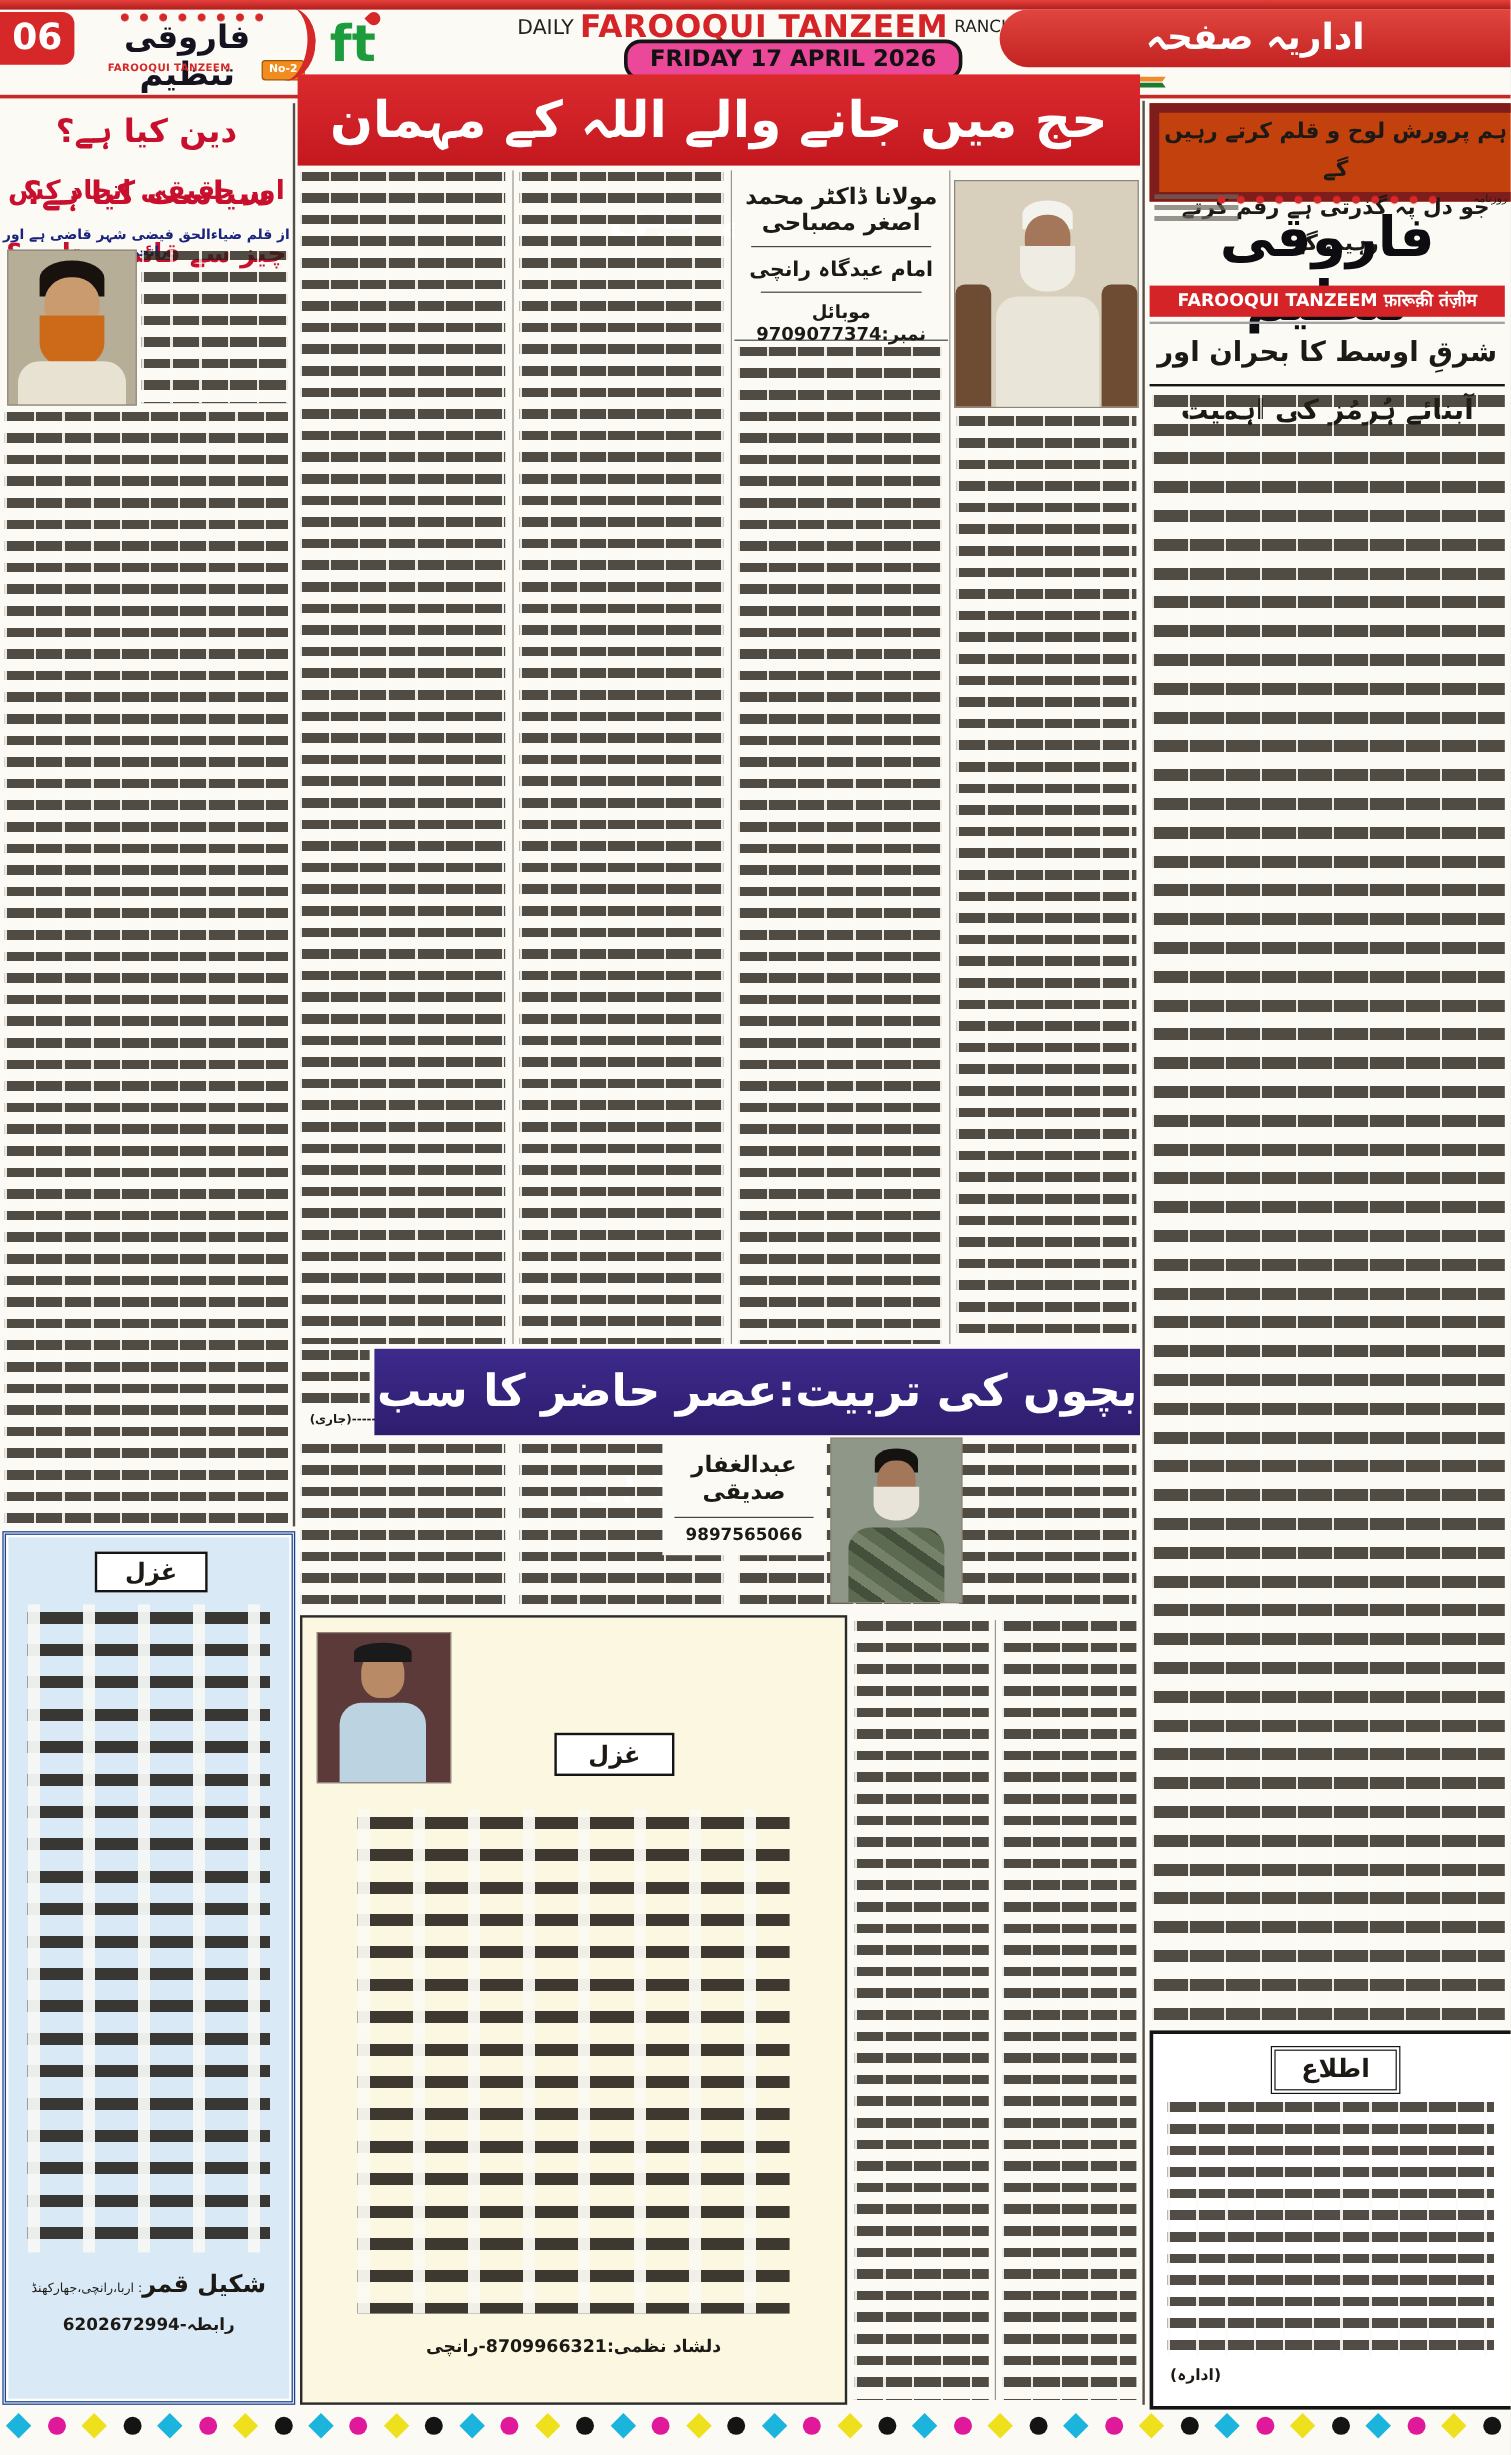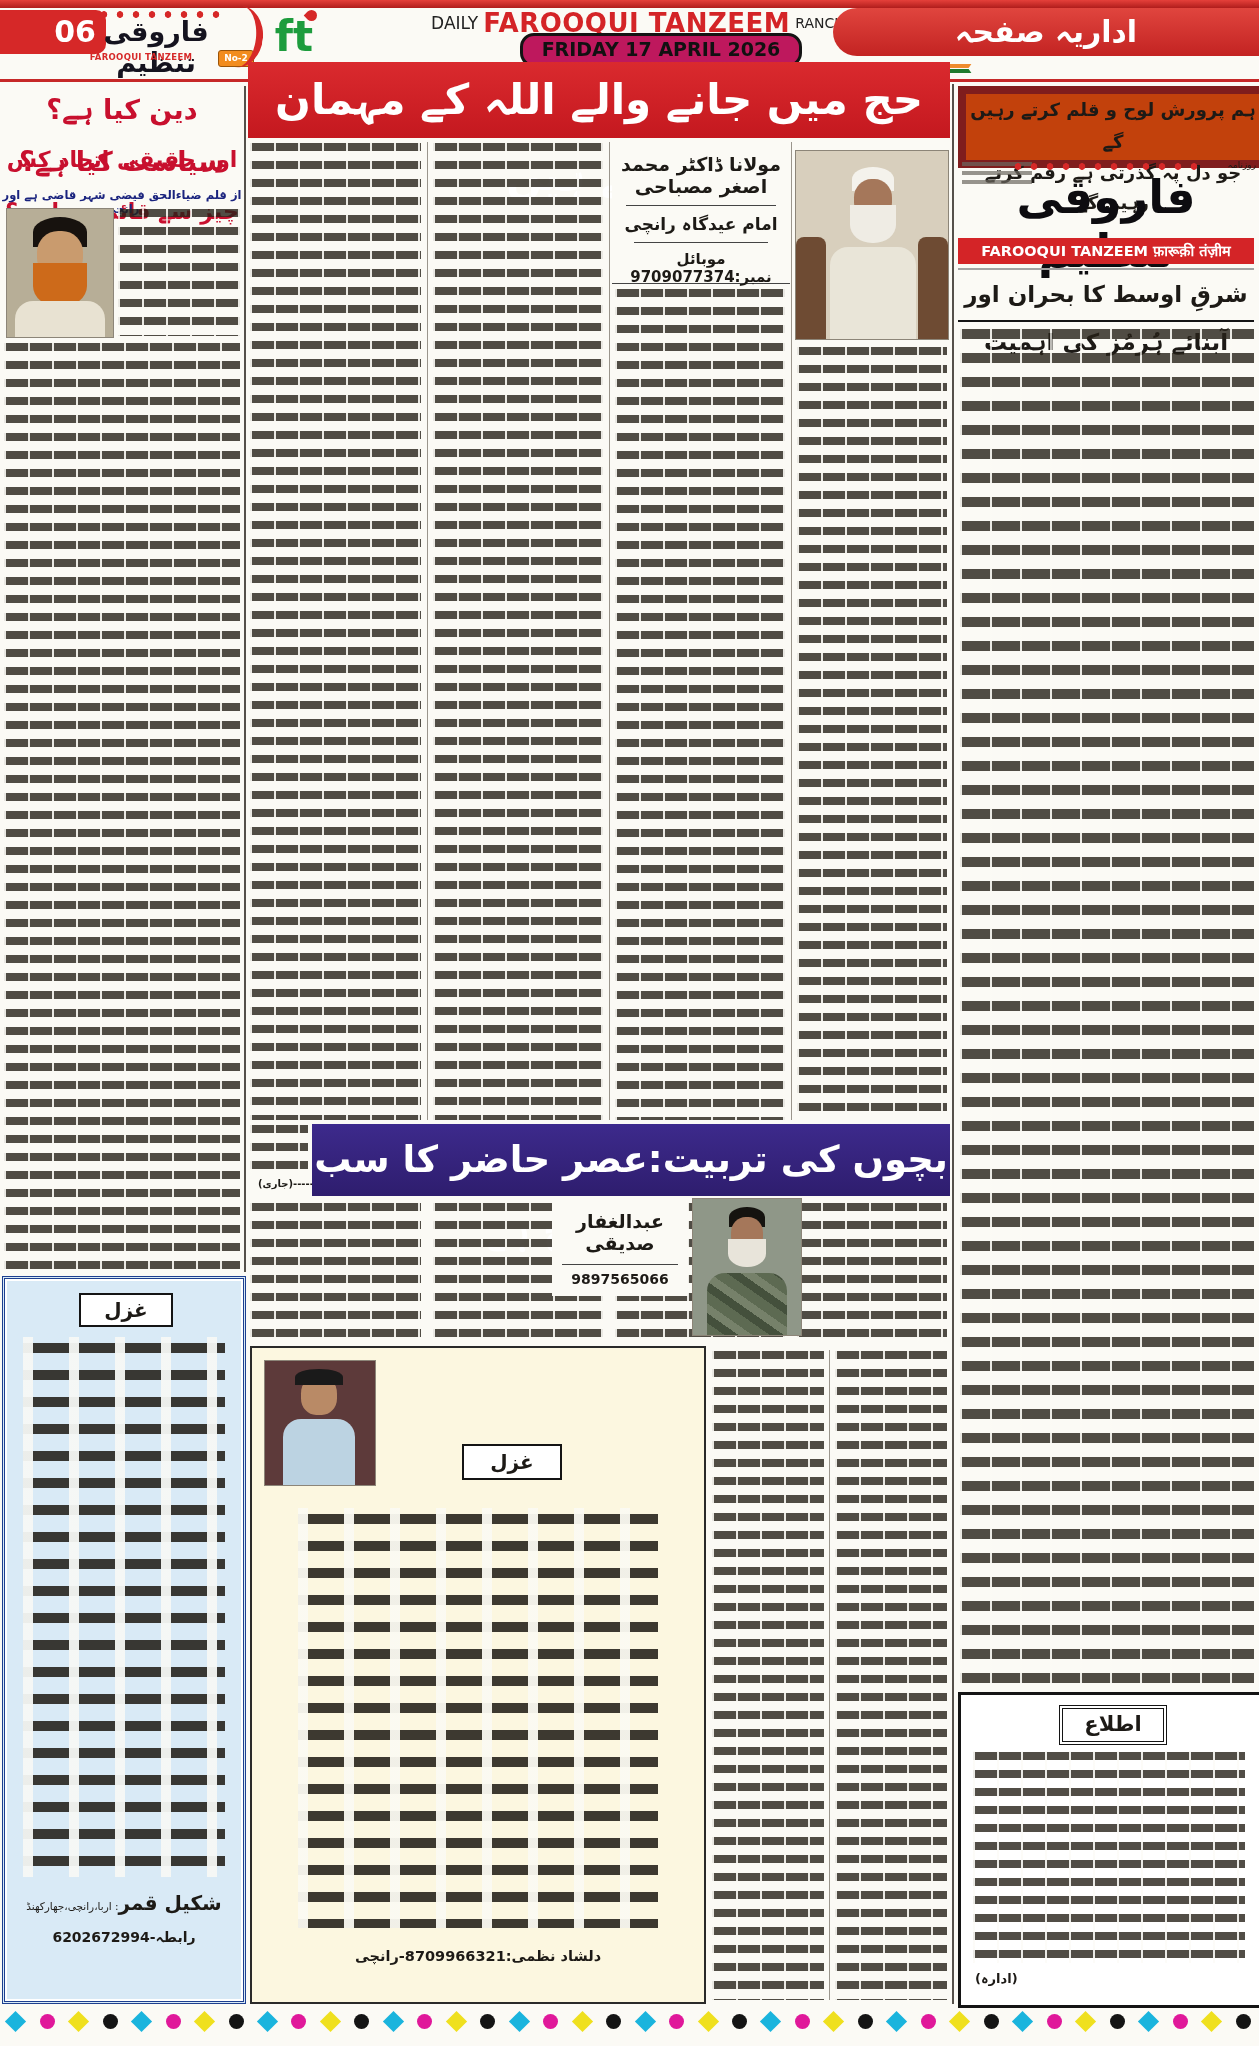"06" .pgnum { padding-left: 44px -> none }
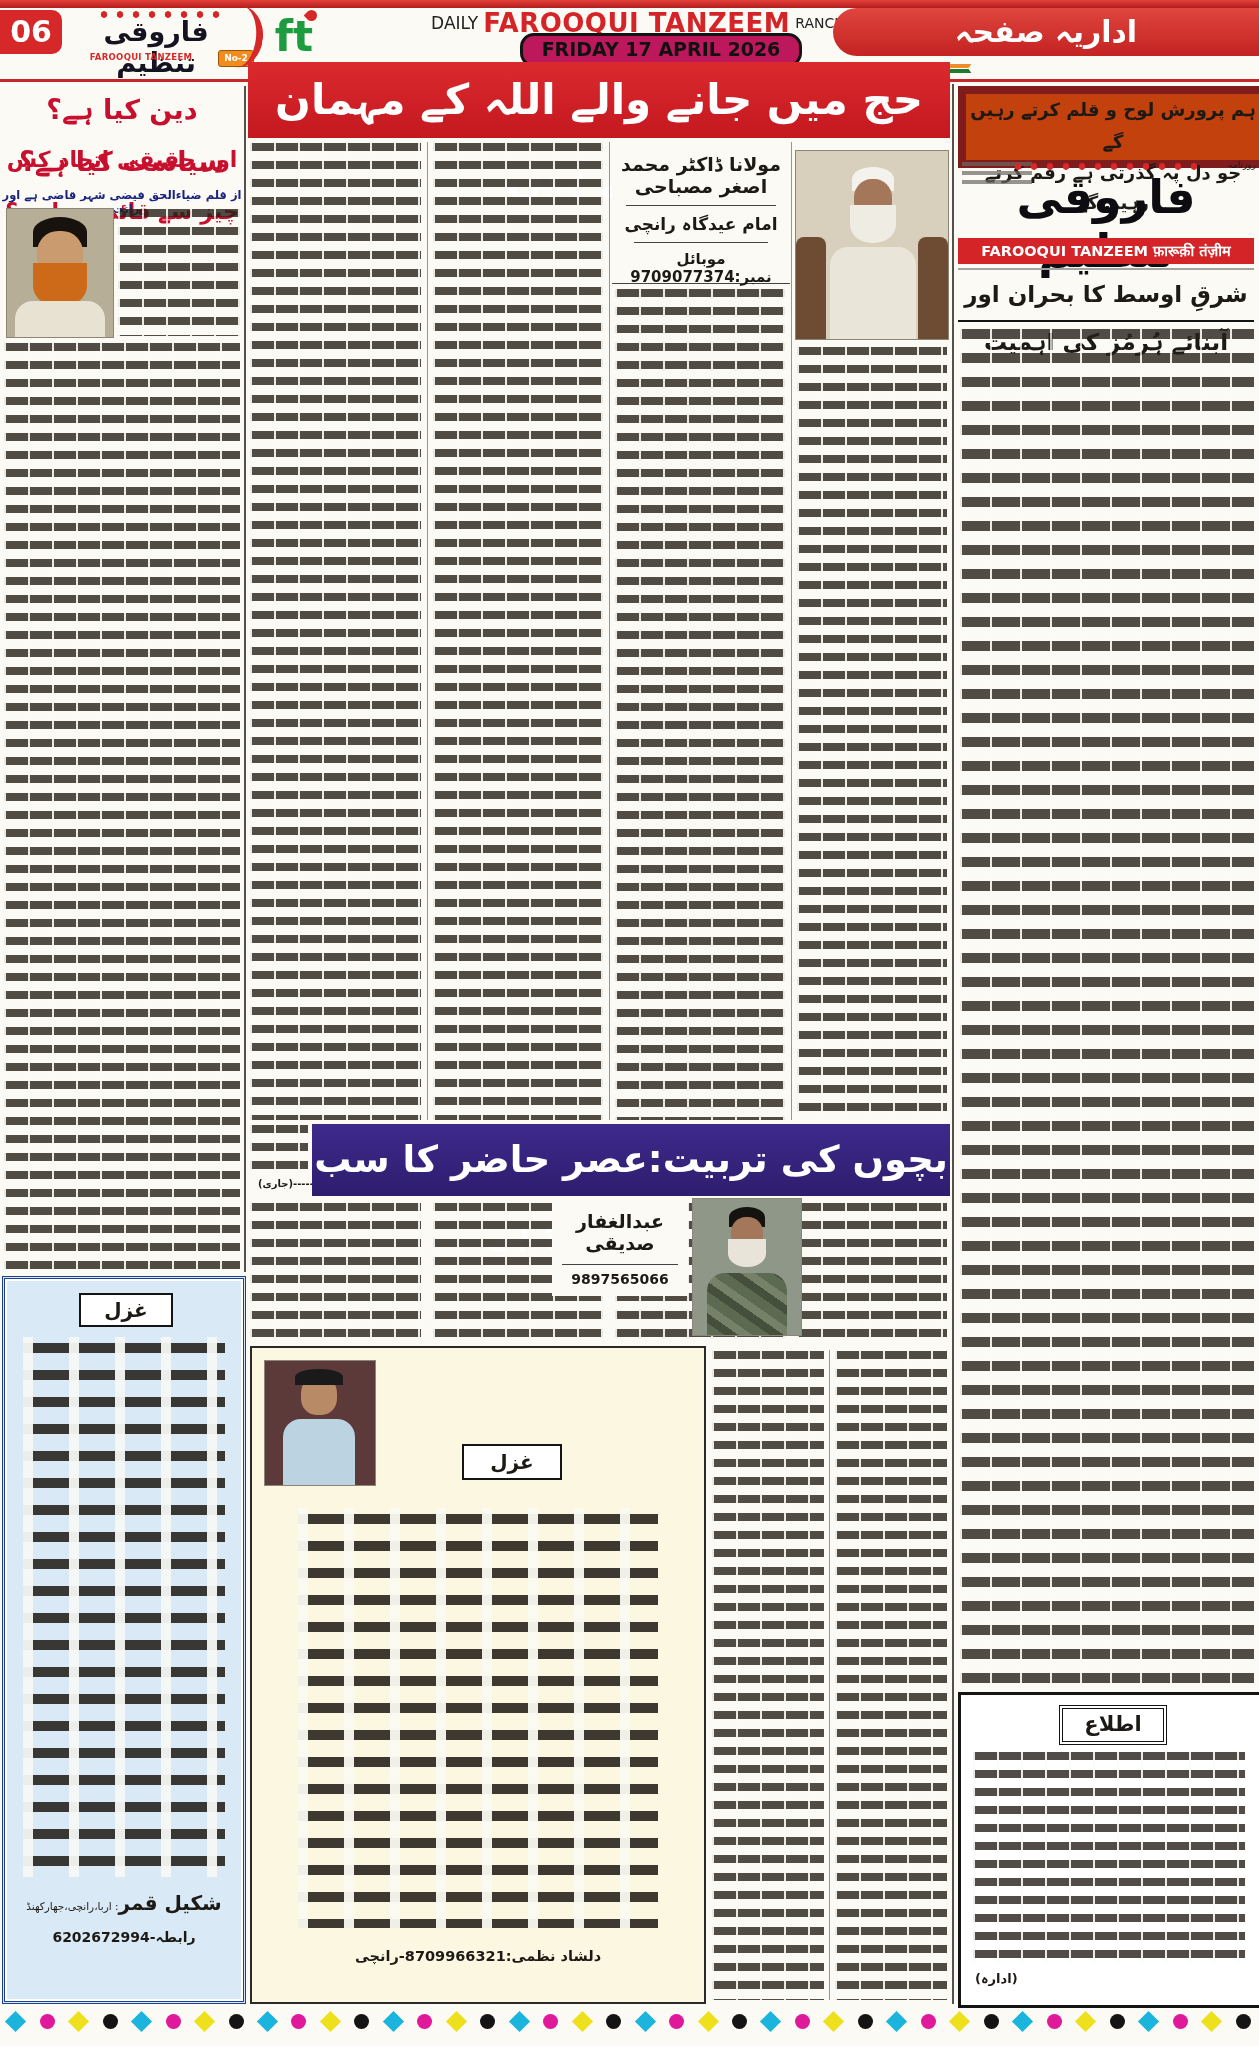"FRIDAY 17 APRIL 2026" .datebox { background: #be185d -> #ec4899 }
